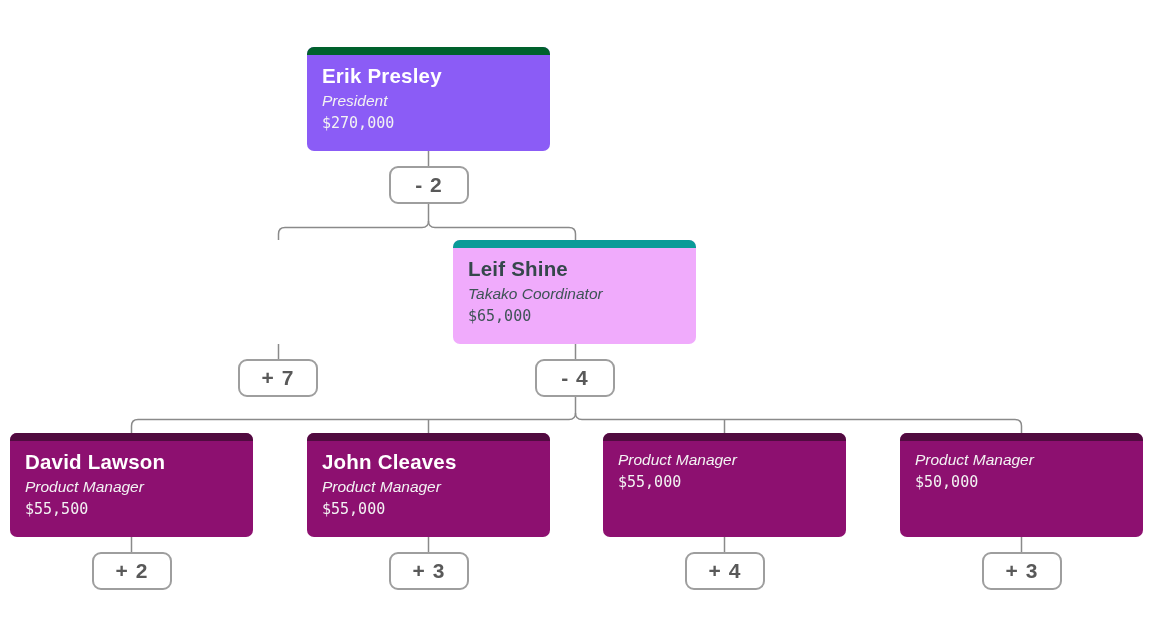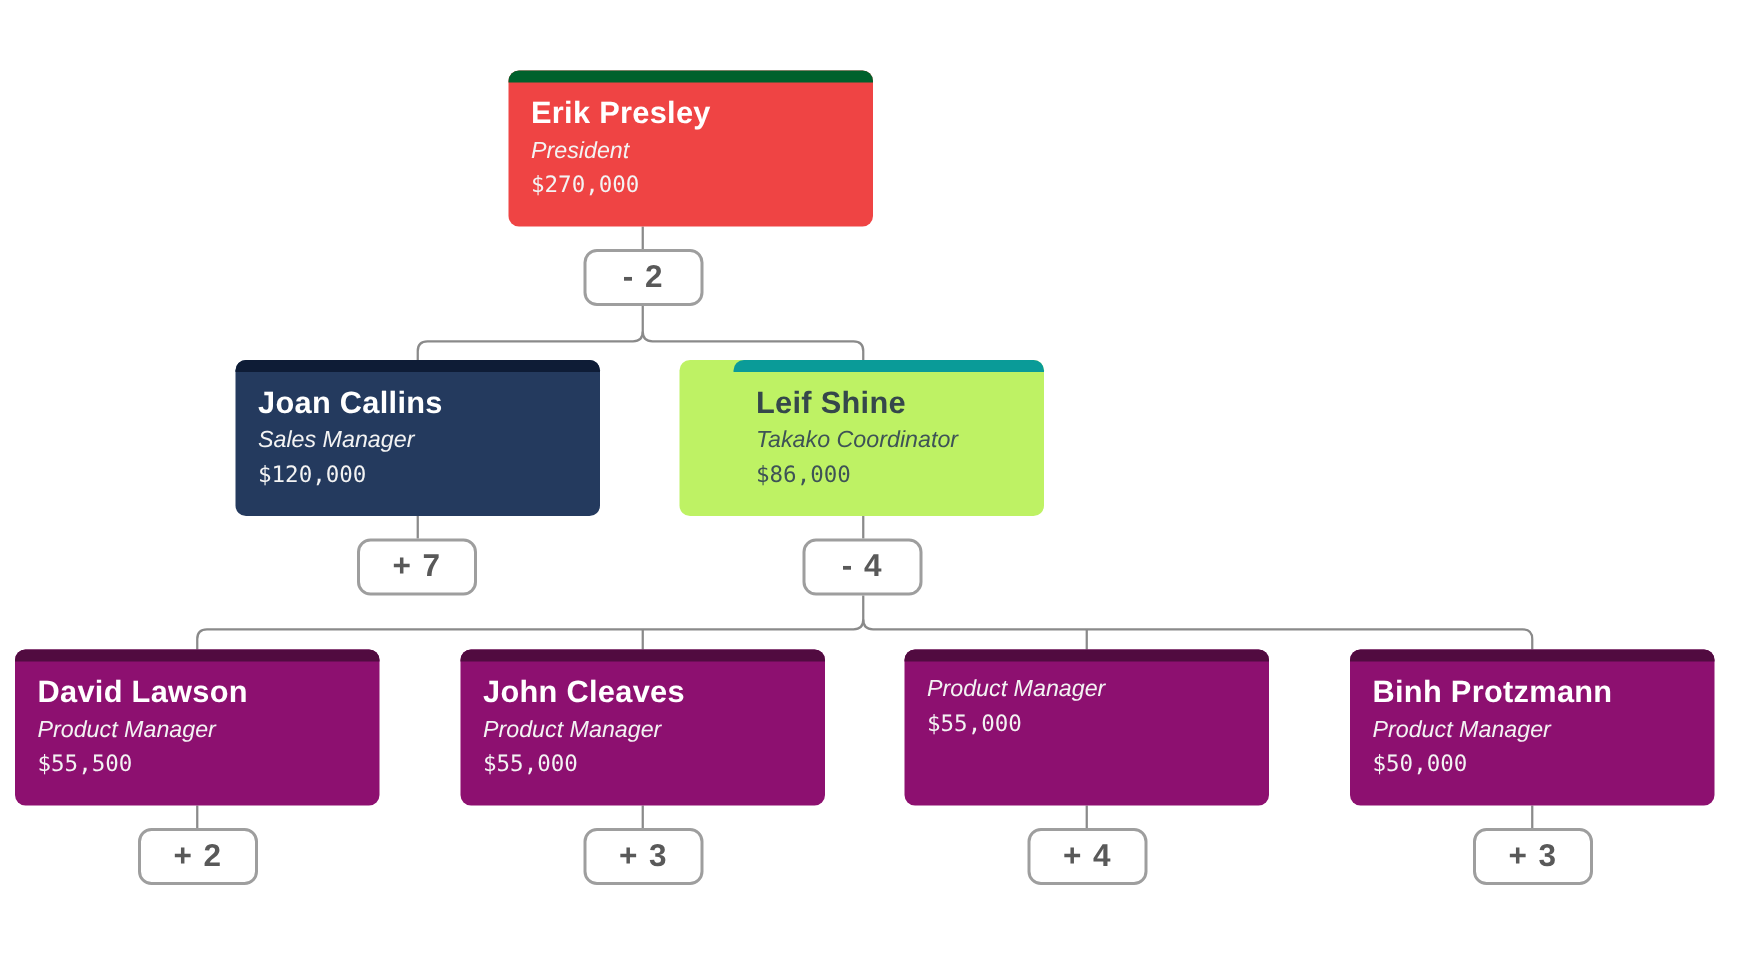"Erik Presley" .node.green { background: #ef4444 -> #8b5cf6; margin-left: 32px -> none }
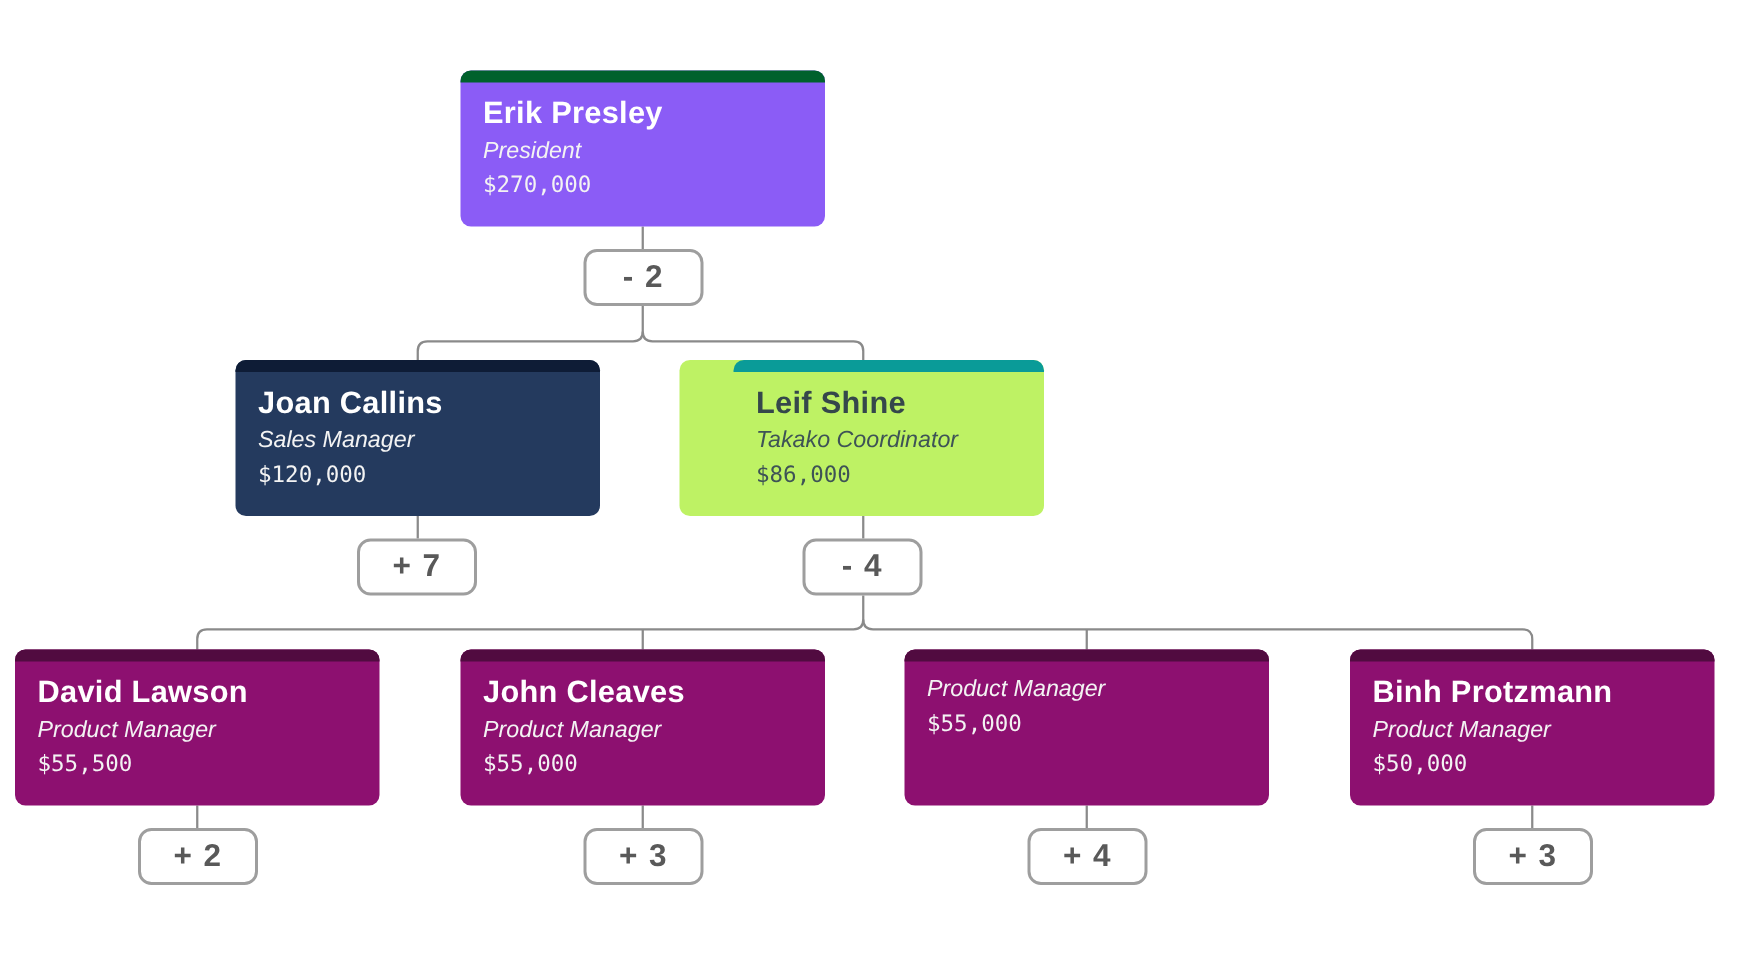"Joan Callins" div.node { html: <div> <div></div> <div> <div>Joan Callins</div> <div>Sales Manager</div> <div>$120,000</div> </div> </div> -> none }
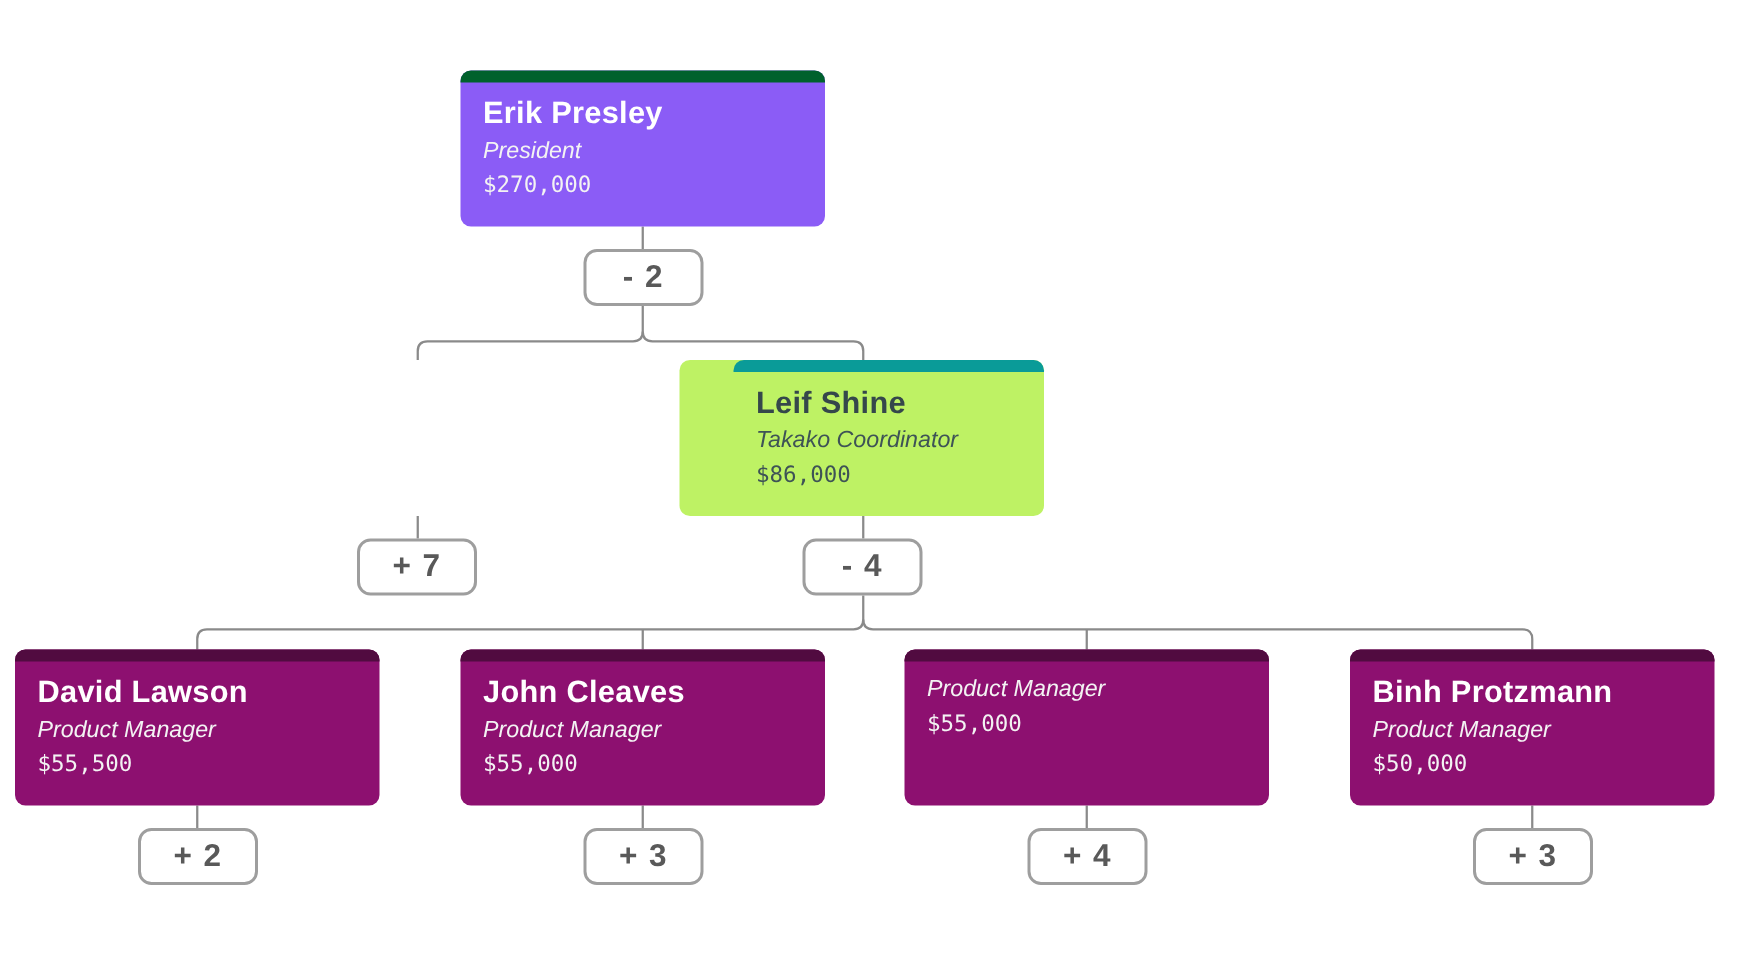"Leif Shine" .node.teal { background: #bef264 -> #f0abfc; padding-left: 36px -> none }
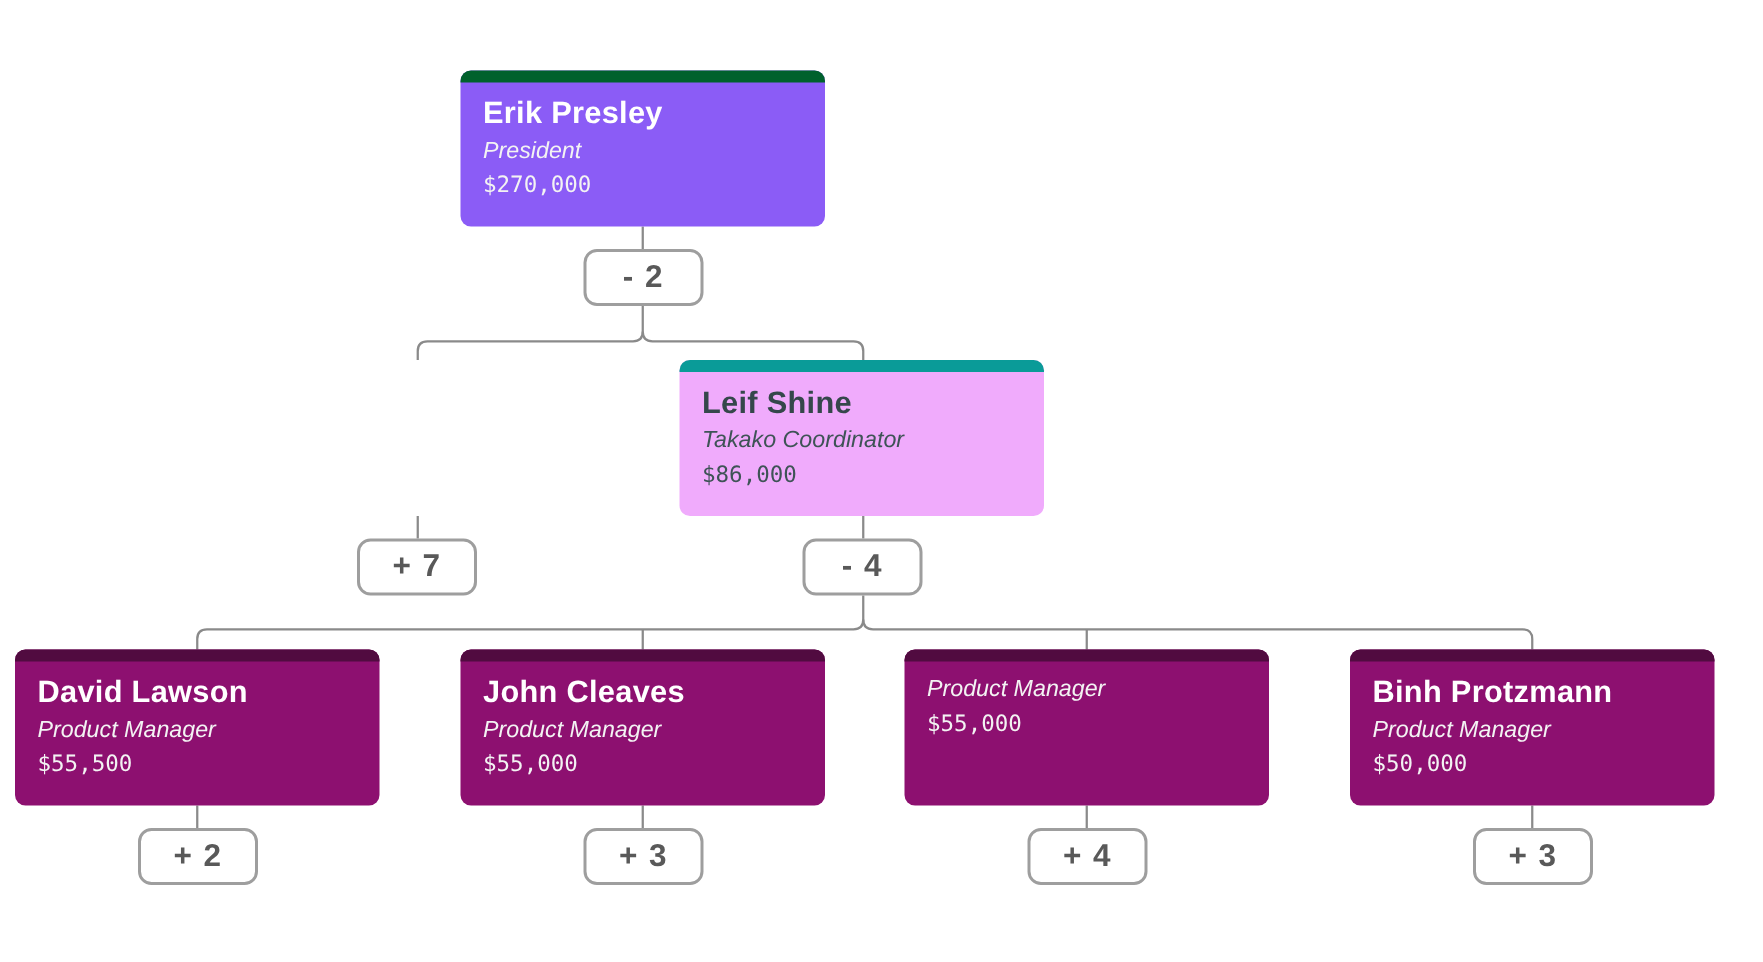"$86,000" div.salary { text: $86,000 -> $65,000 }
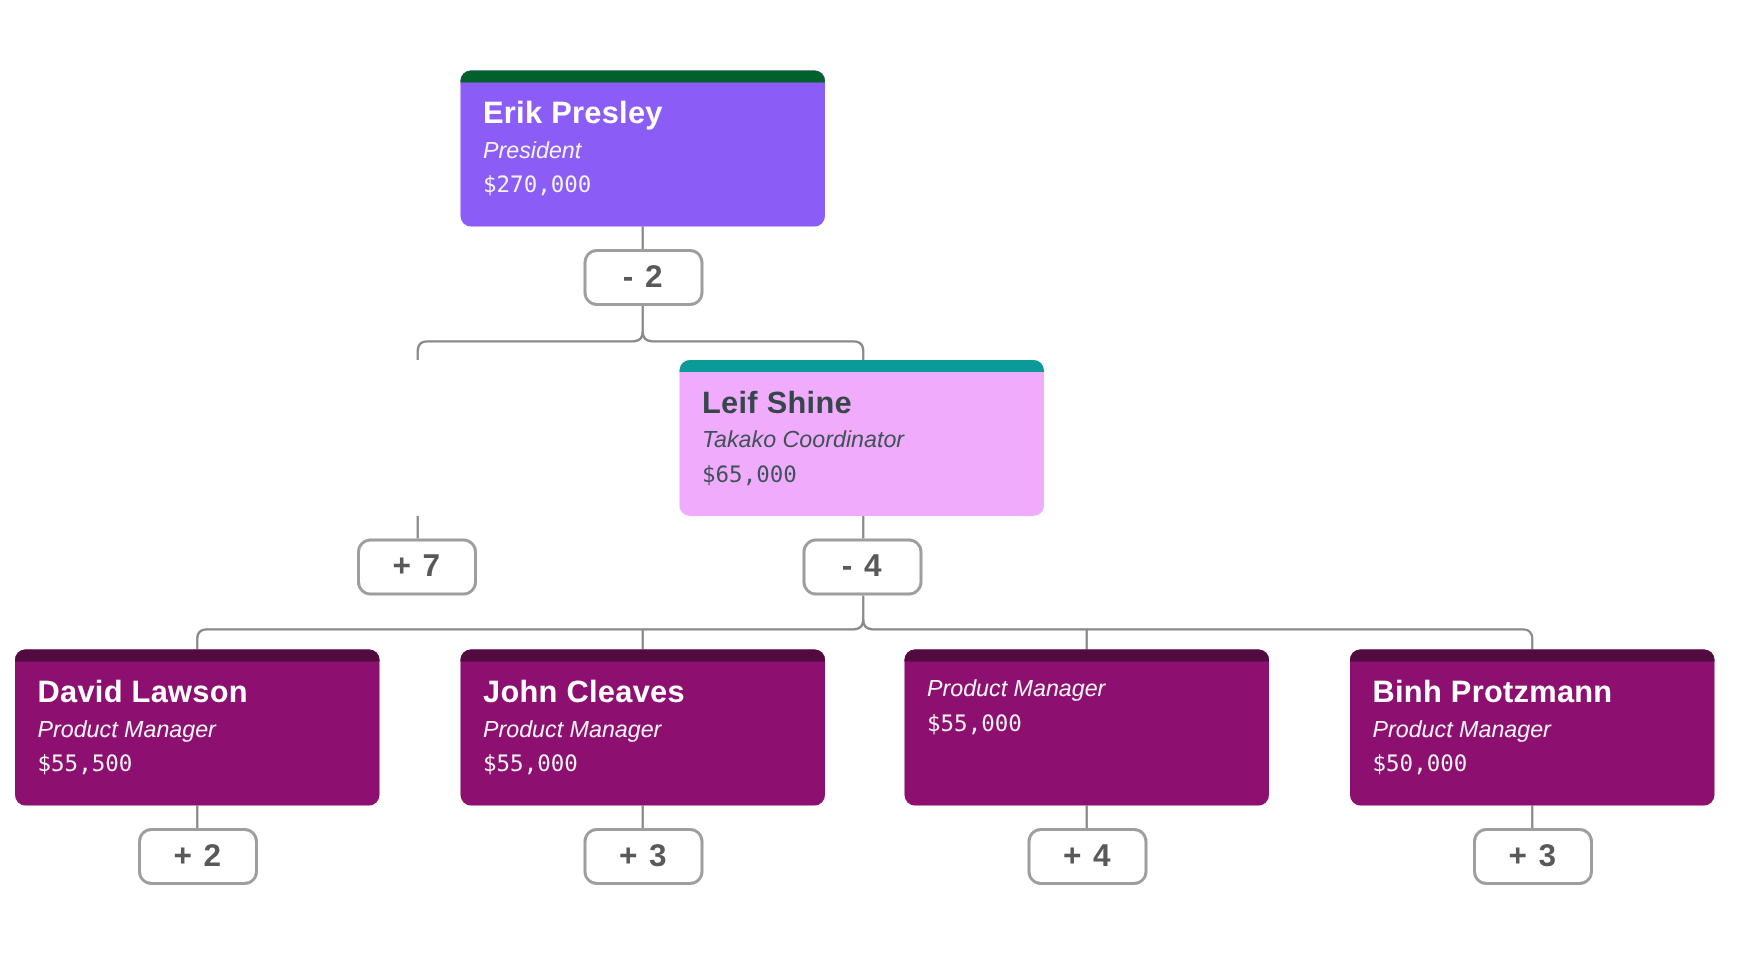"Binh Protzmann" div.name { html: <div>Binh Protzmann</div> -> none }
